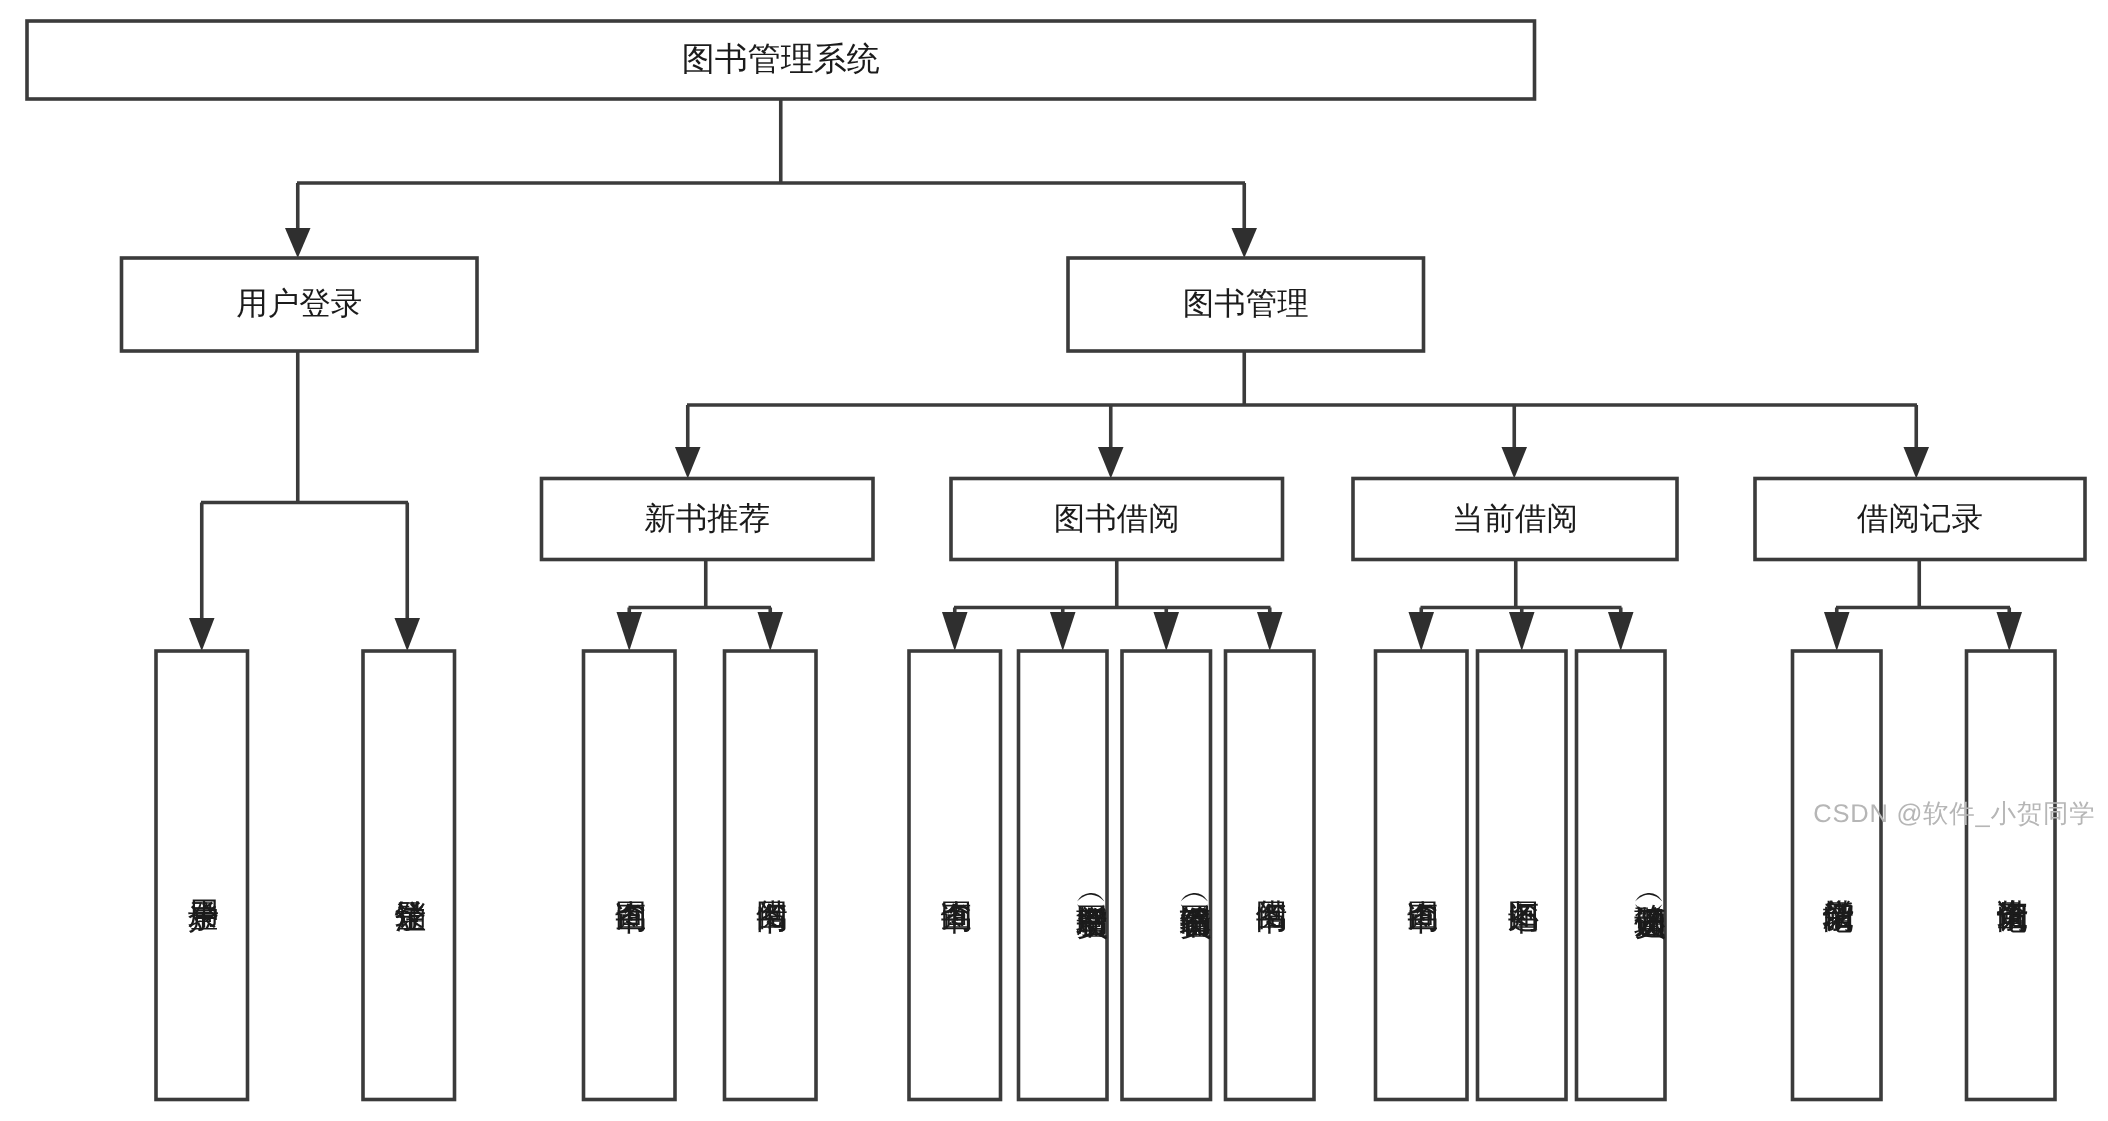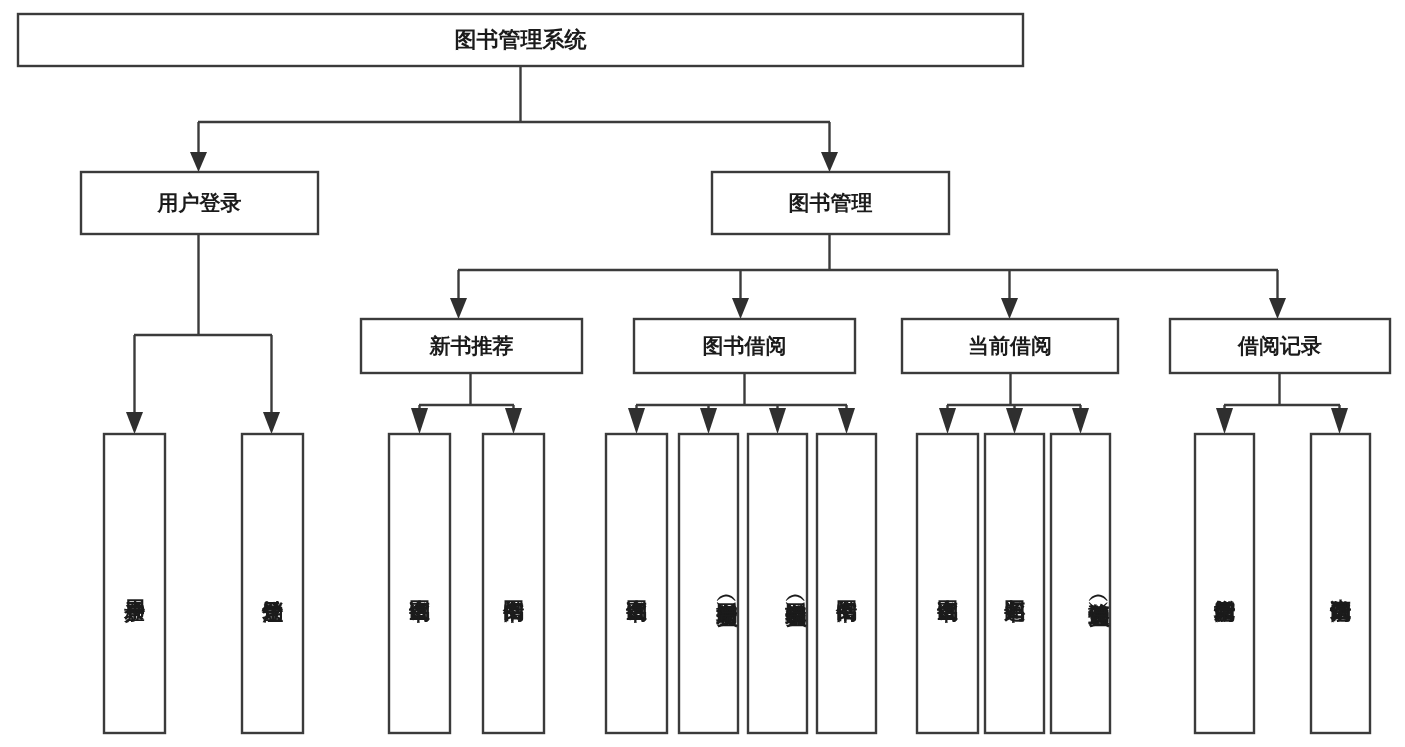"图书管理系统" #diagram-root { font-weight: bold -> none }
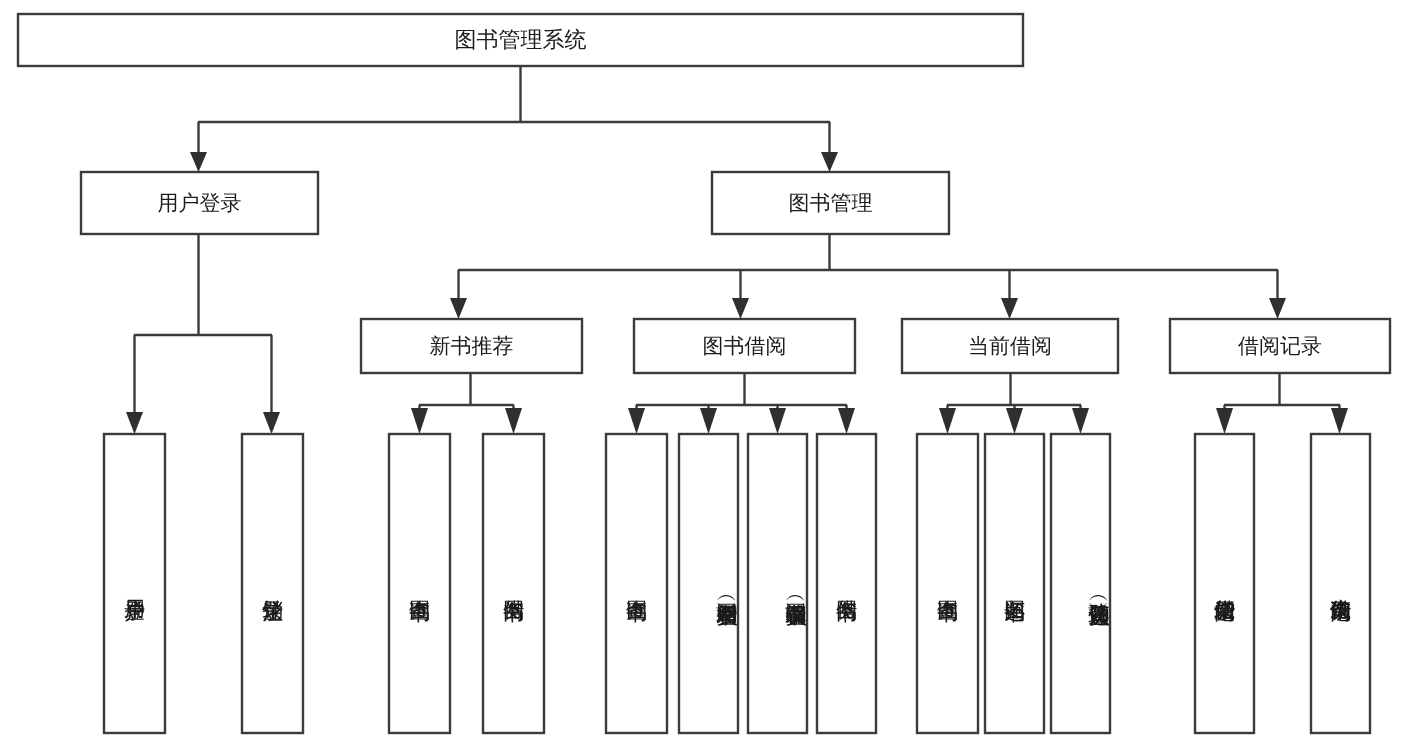"CSDN @软件_小贺同学" div.watermark { html: none -> <div>CSDN @软件_小贺同学</div> }
